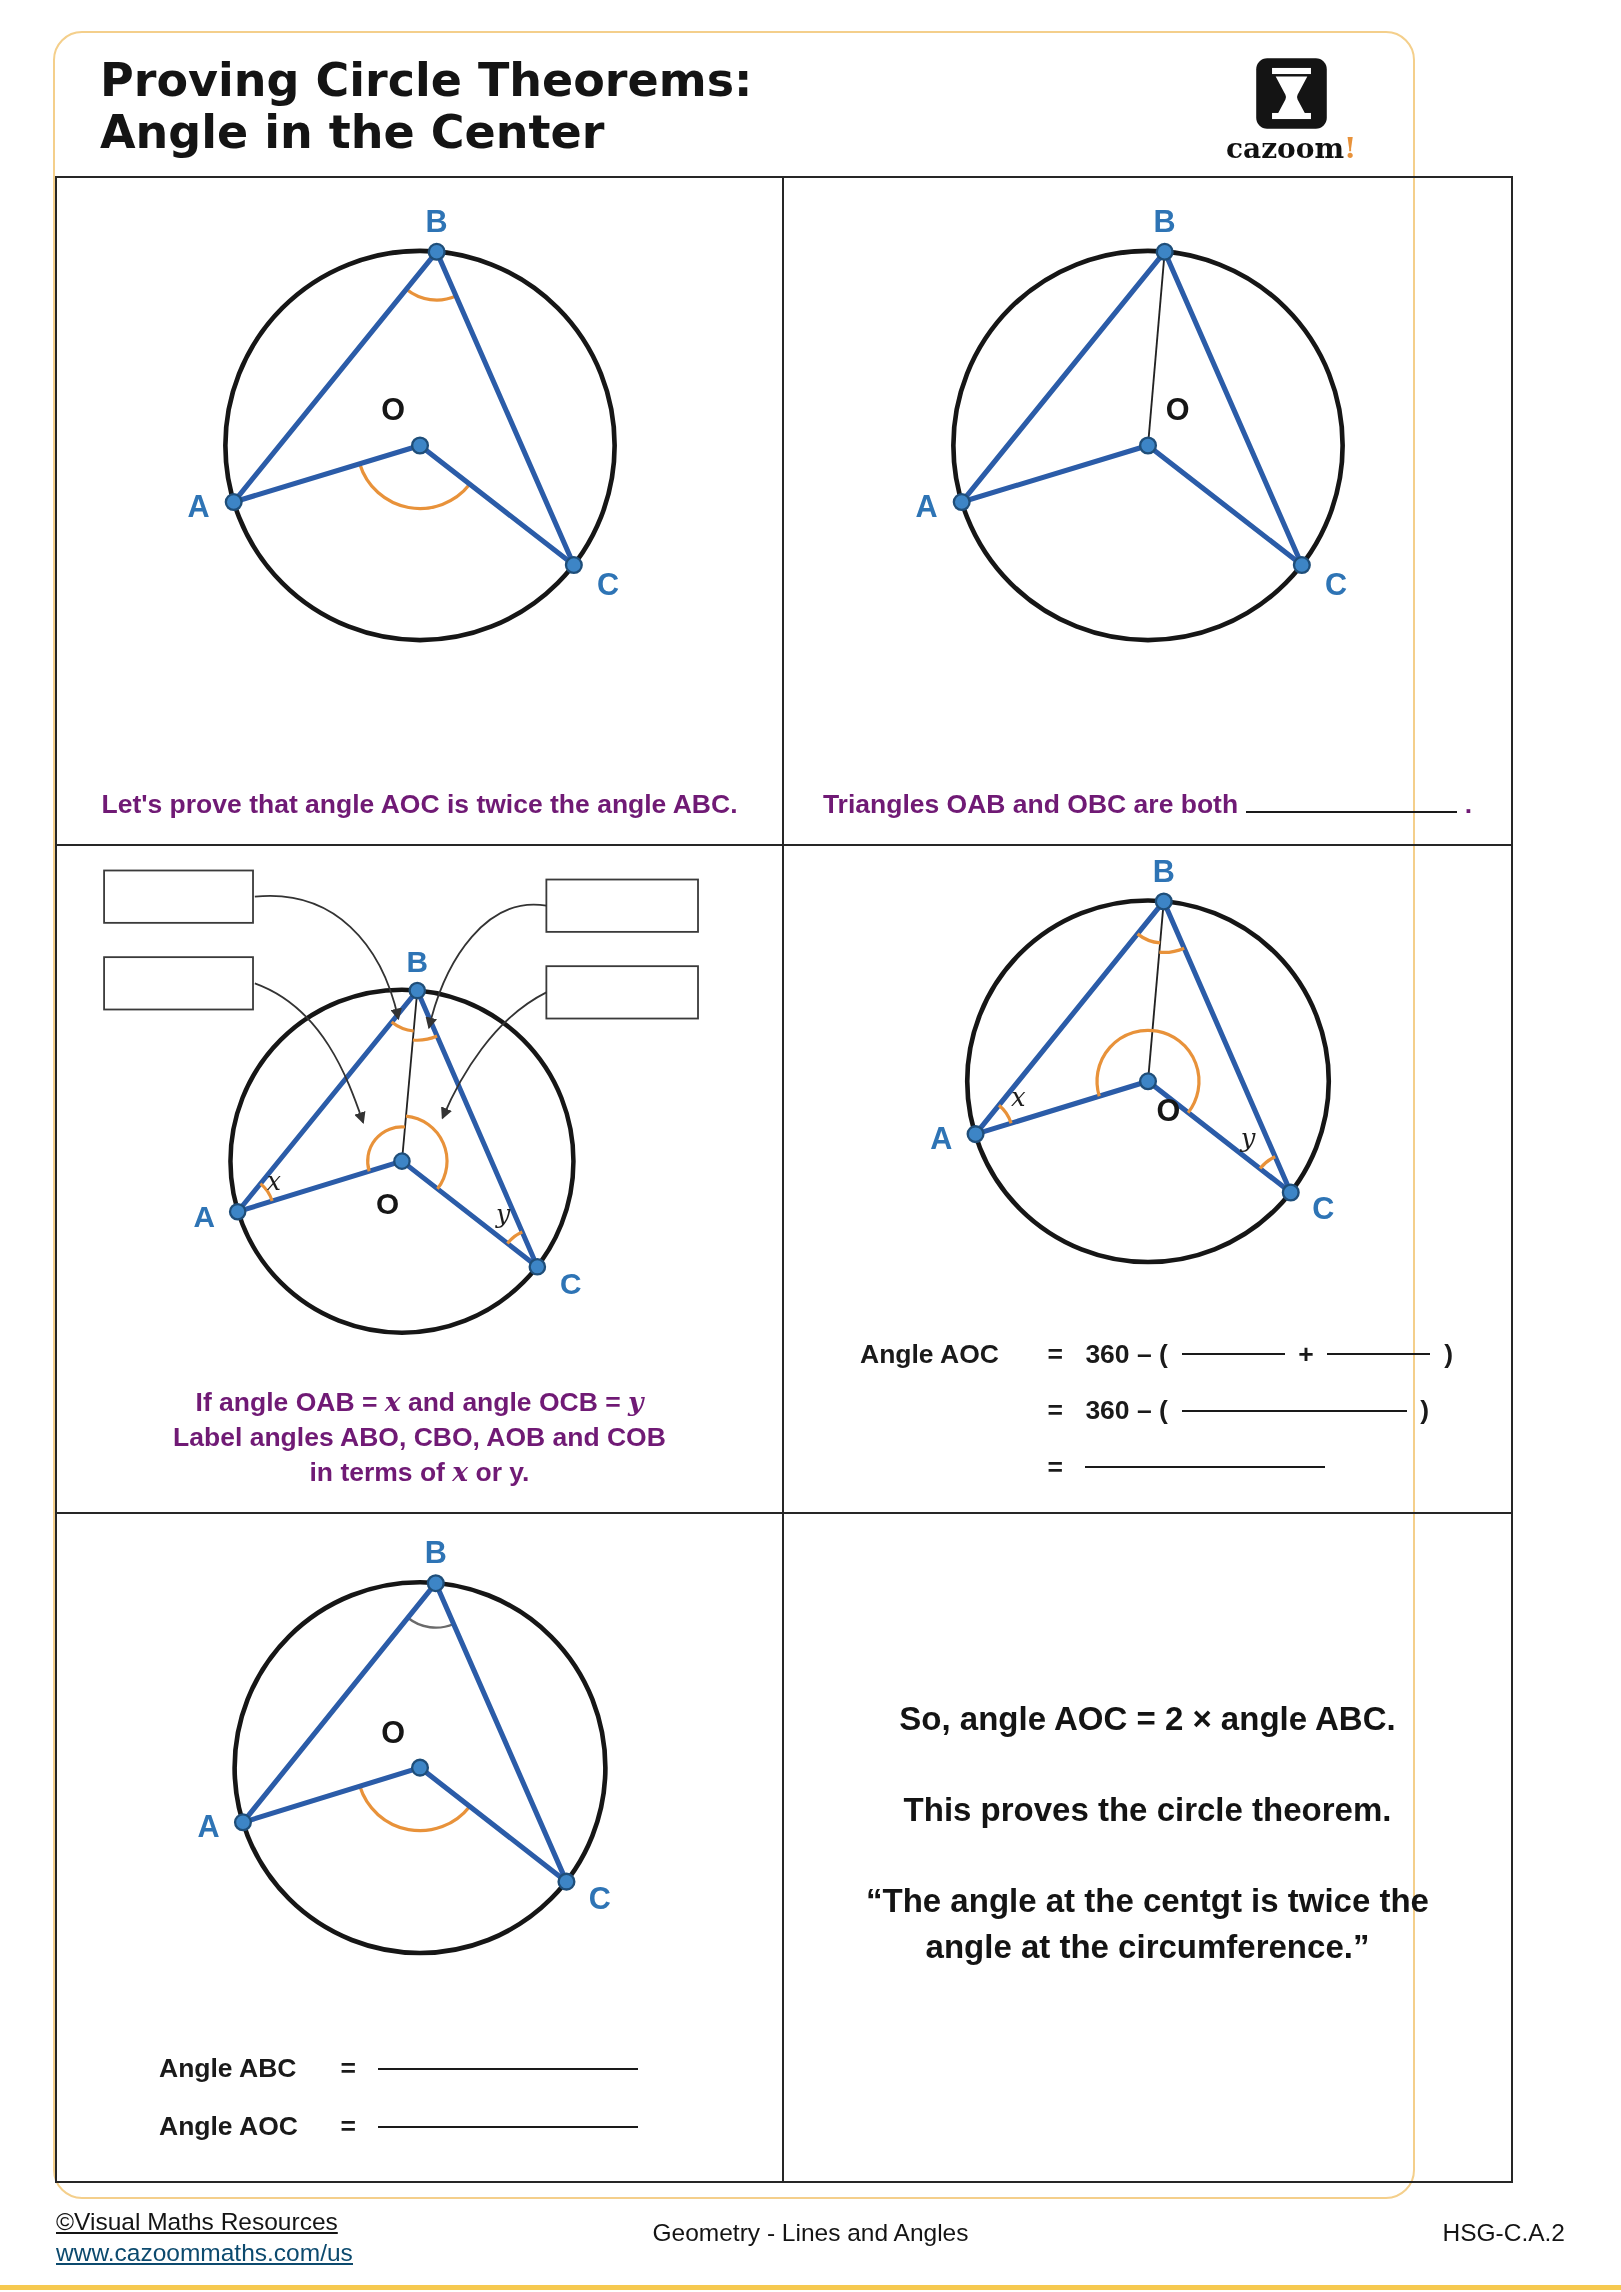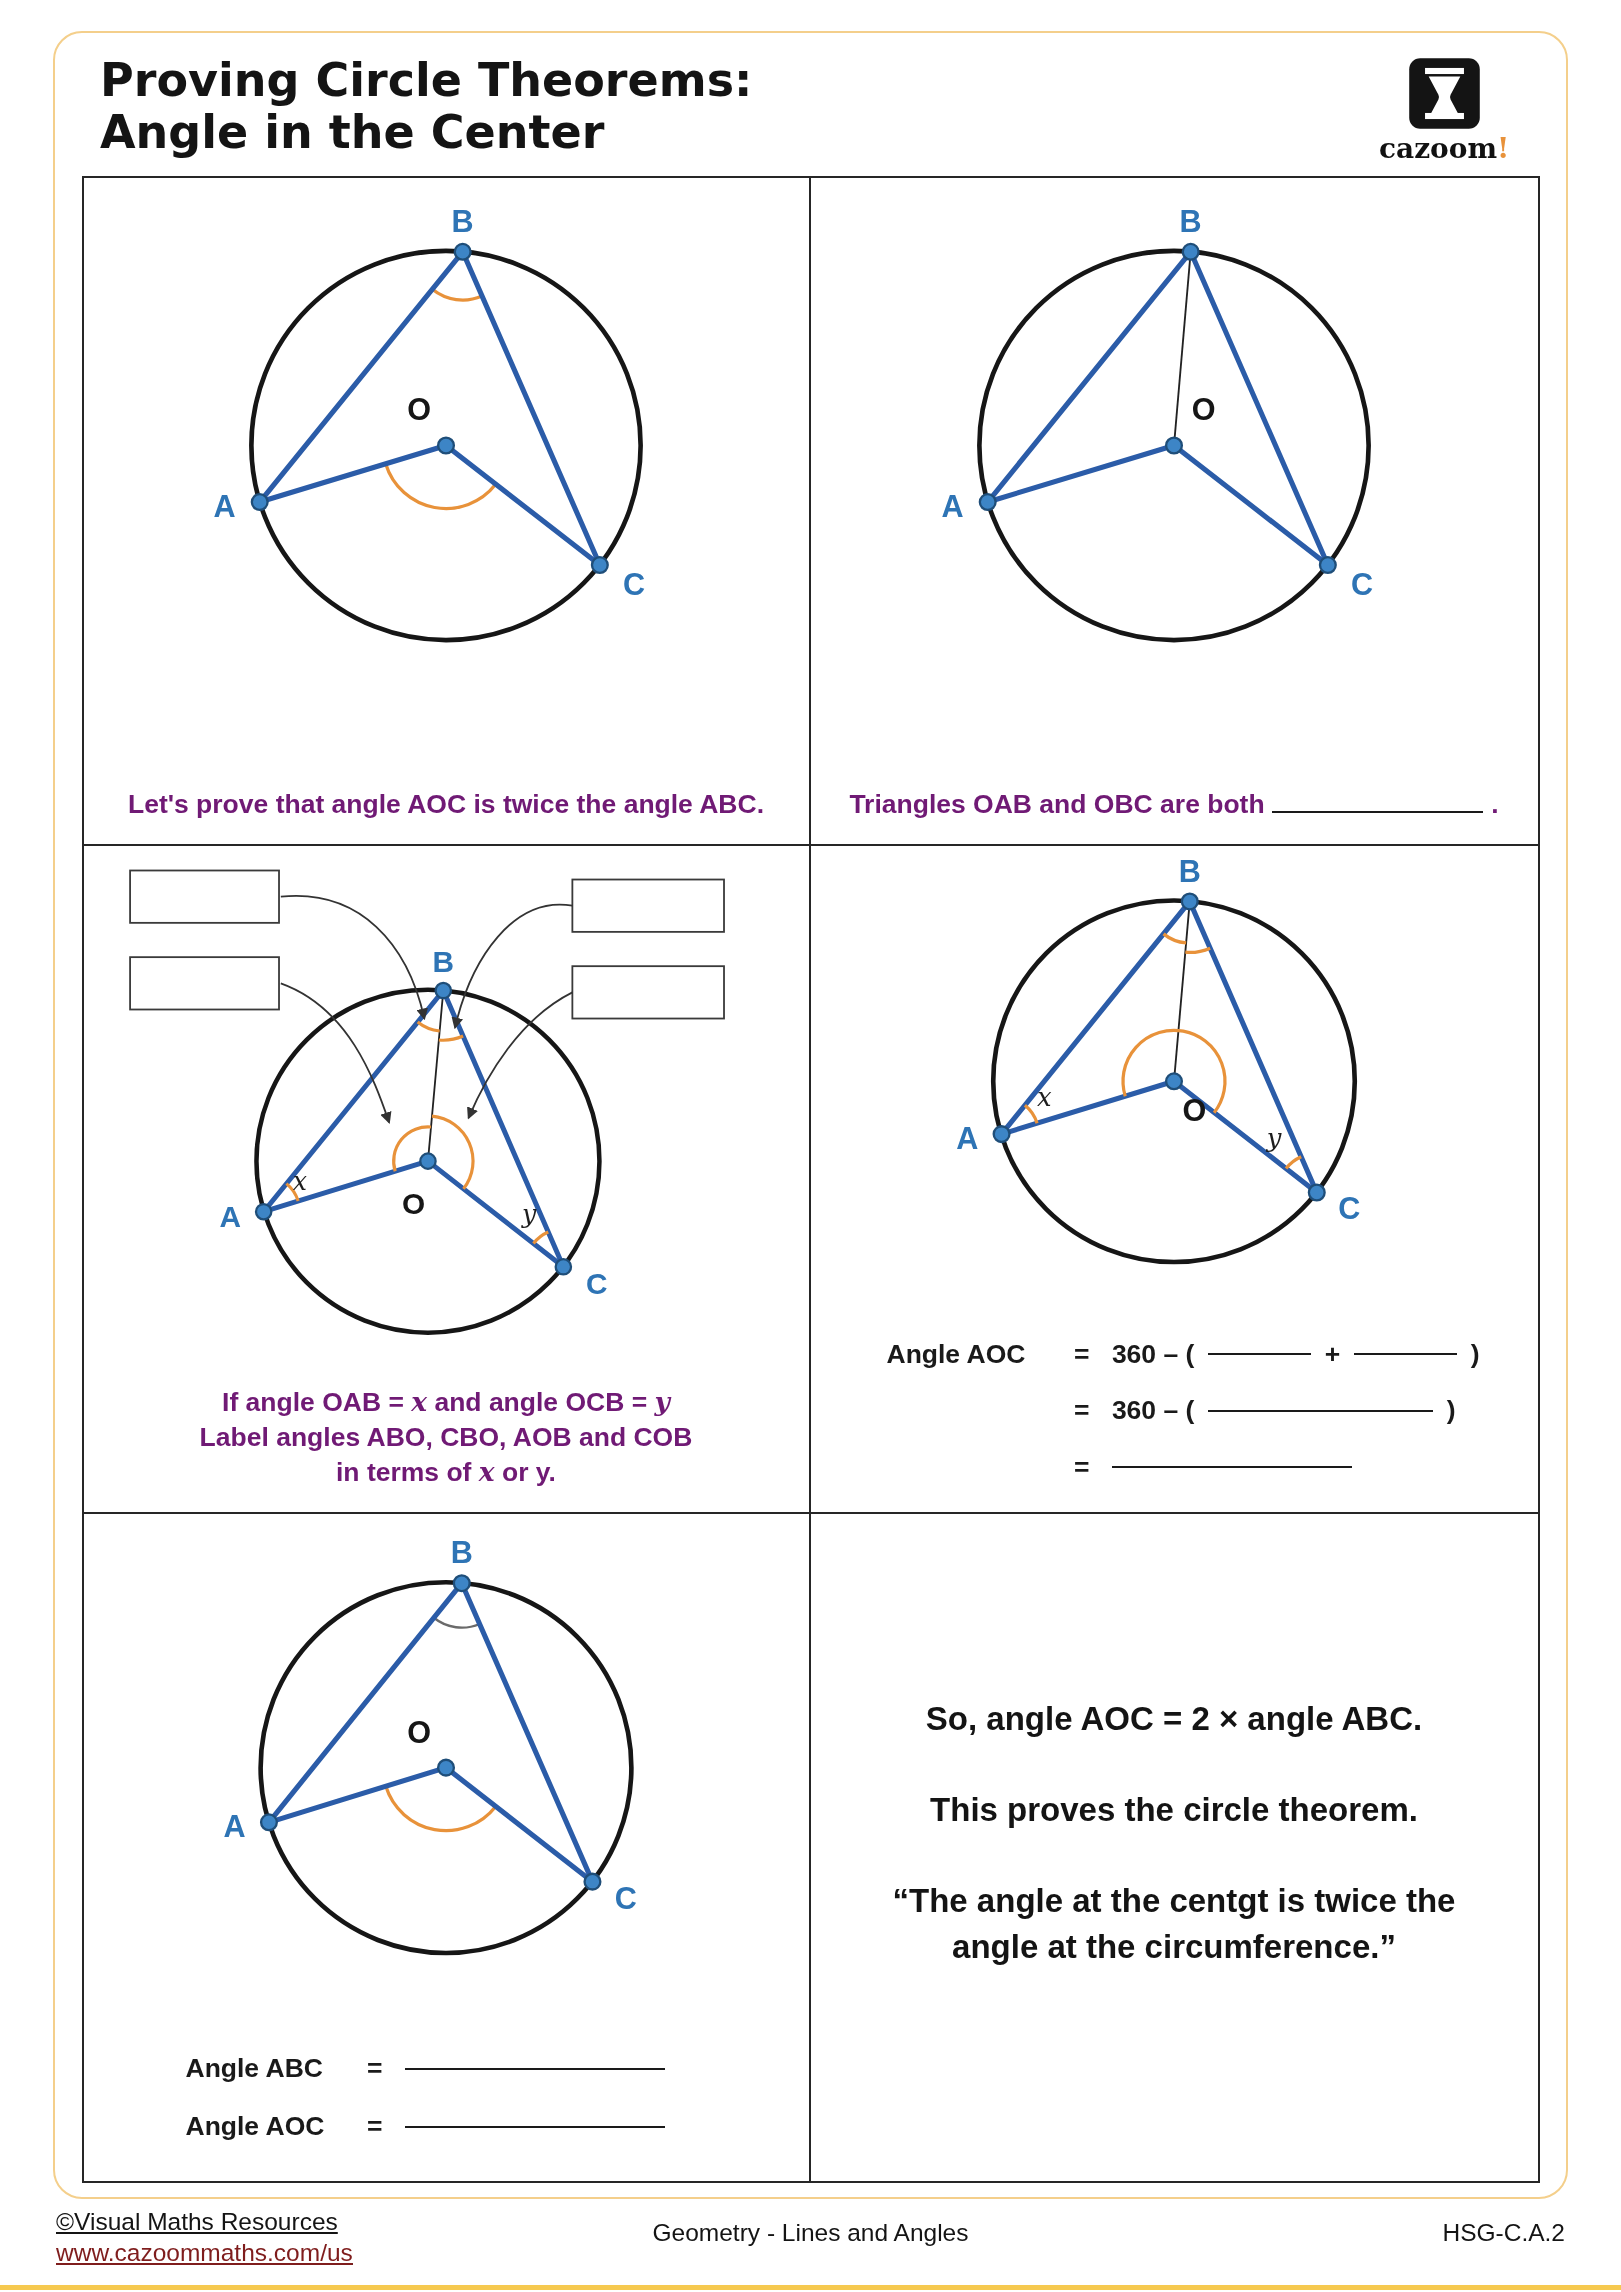"Proving Circle Theorems:" .frame { width: 1515px -> 1362px }
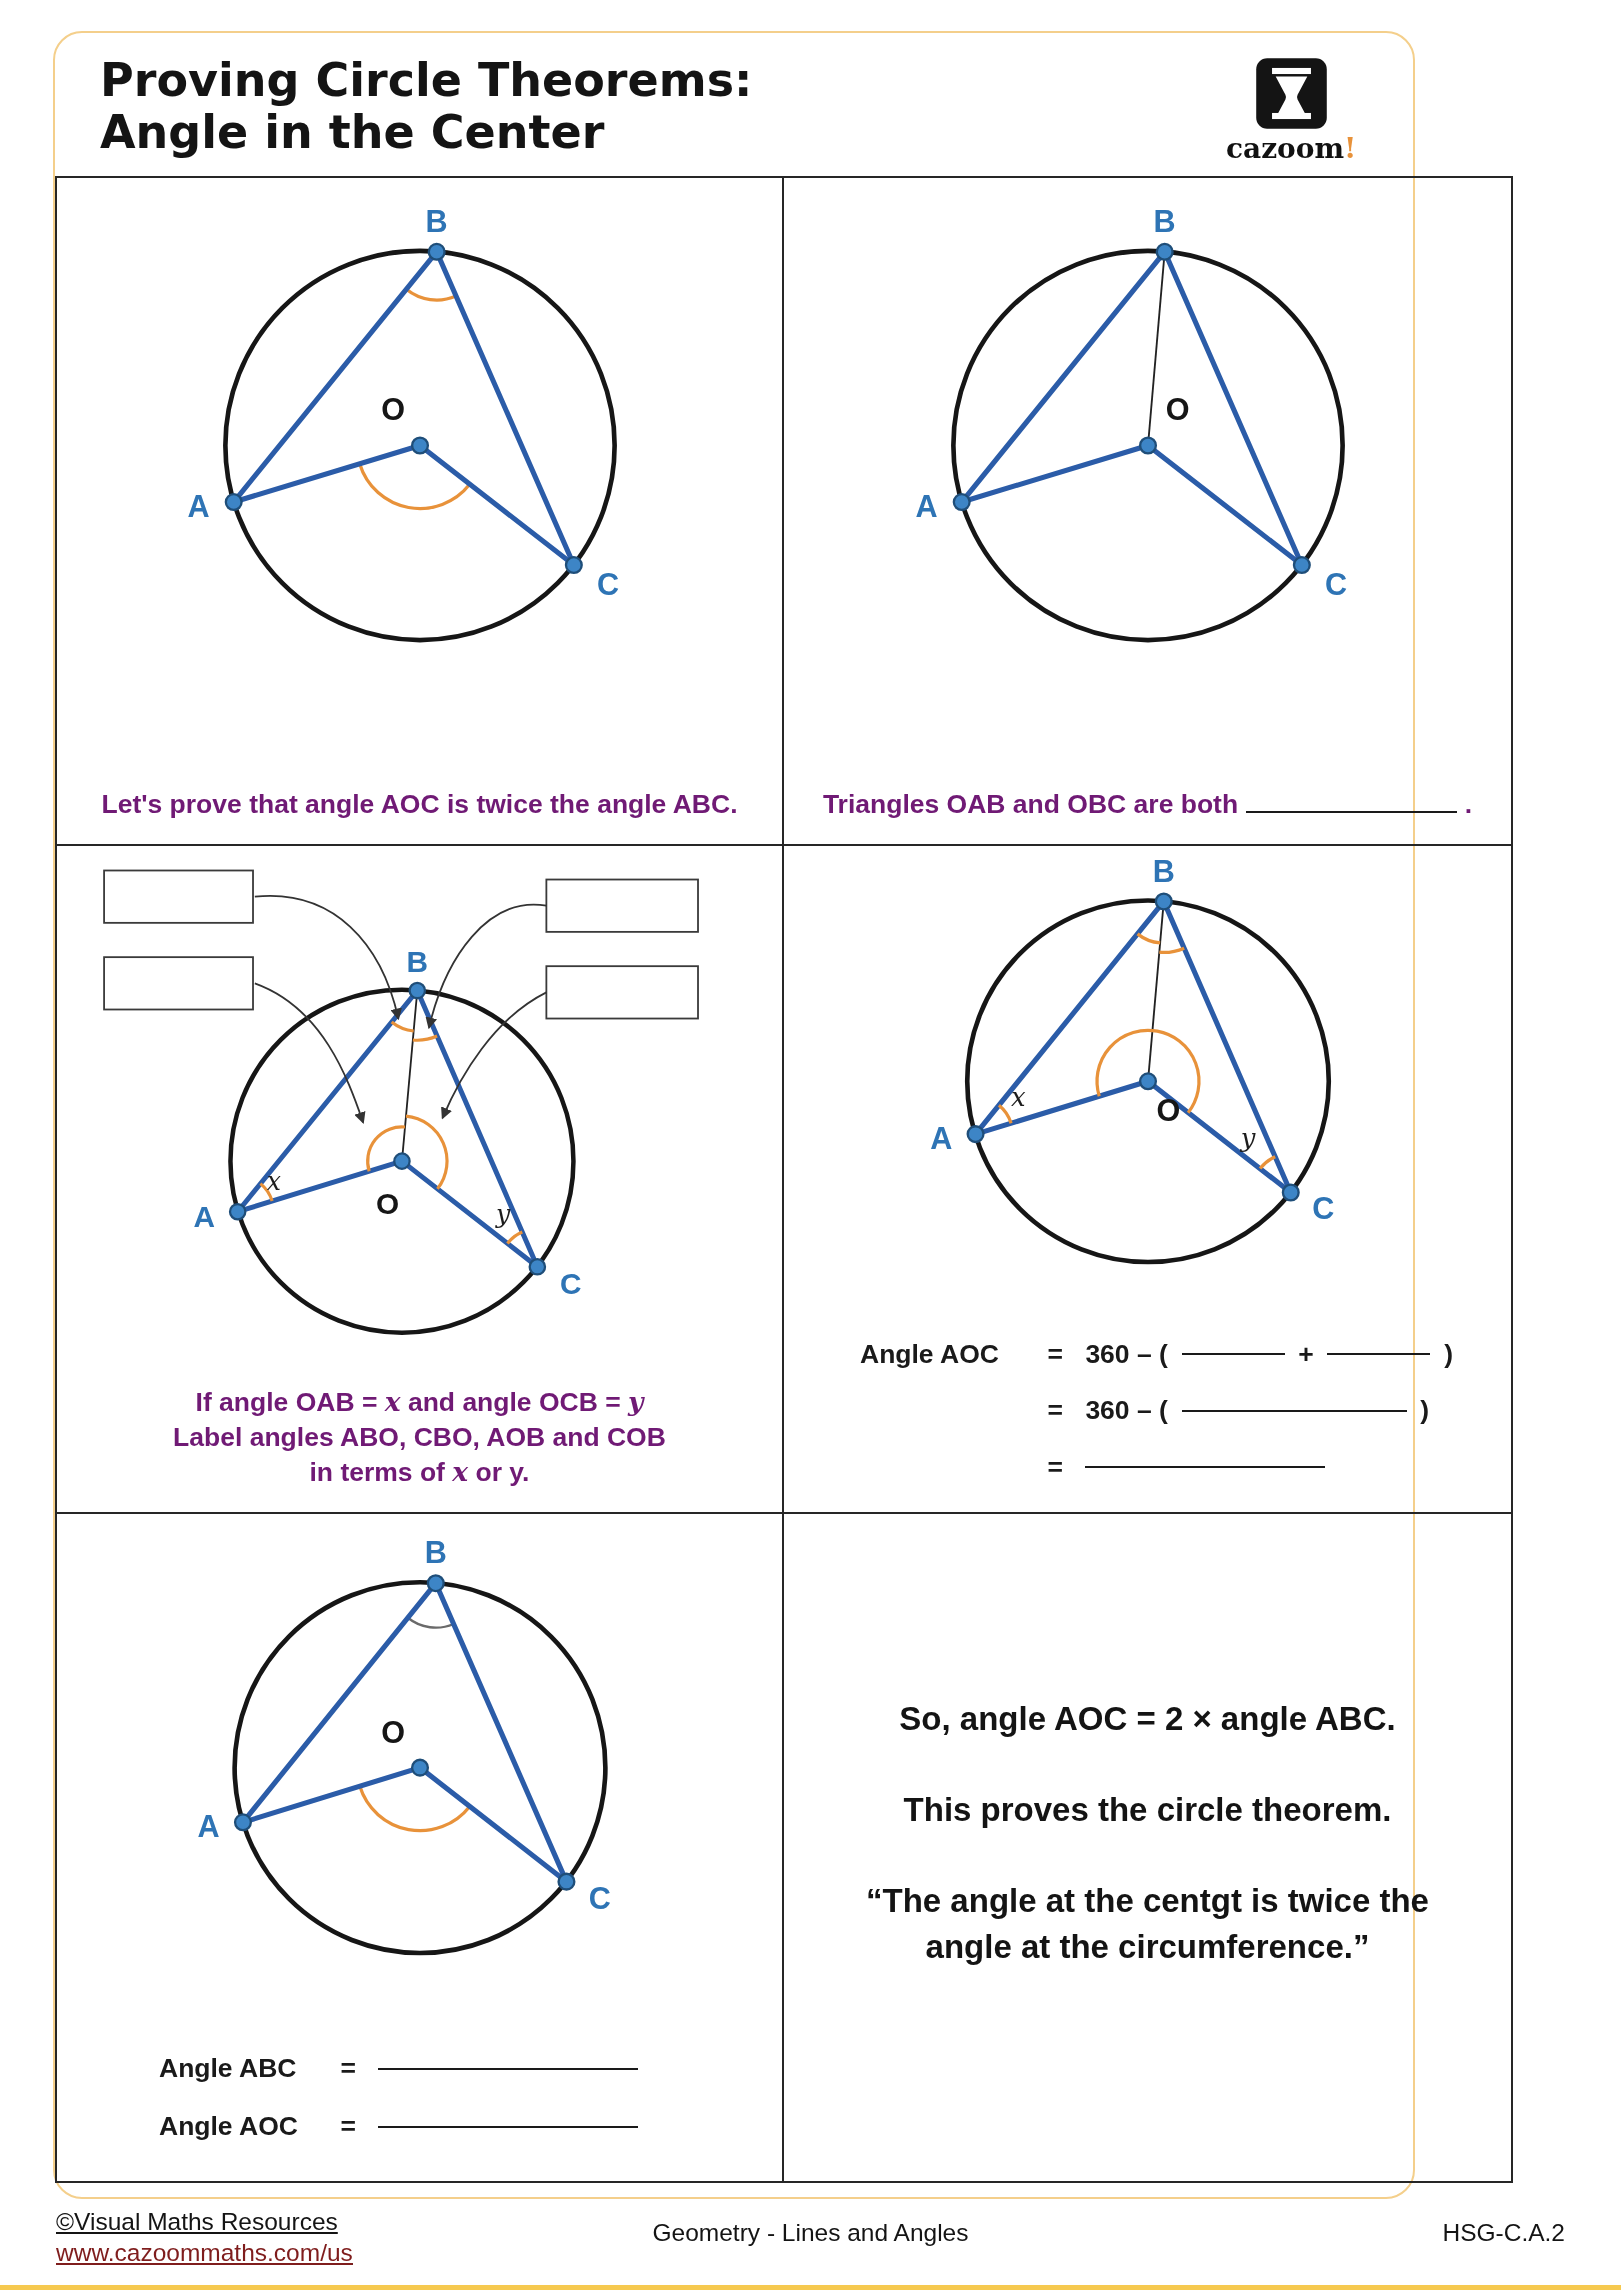"www.cazoommaths.com/us" .footer-url { color: #7f1d1d -> #0c4a6e }
